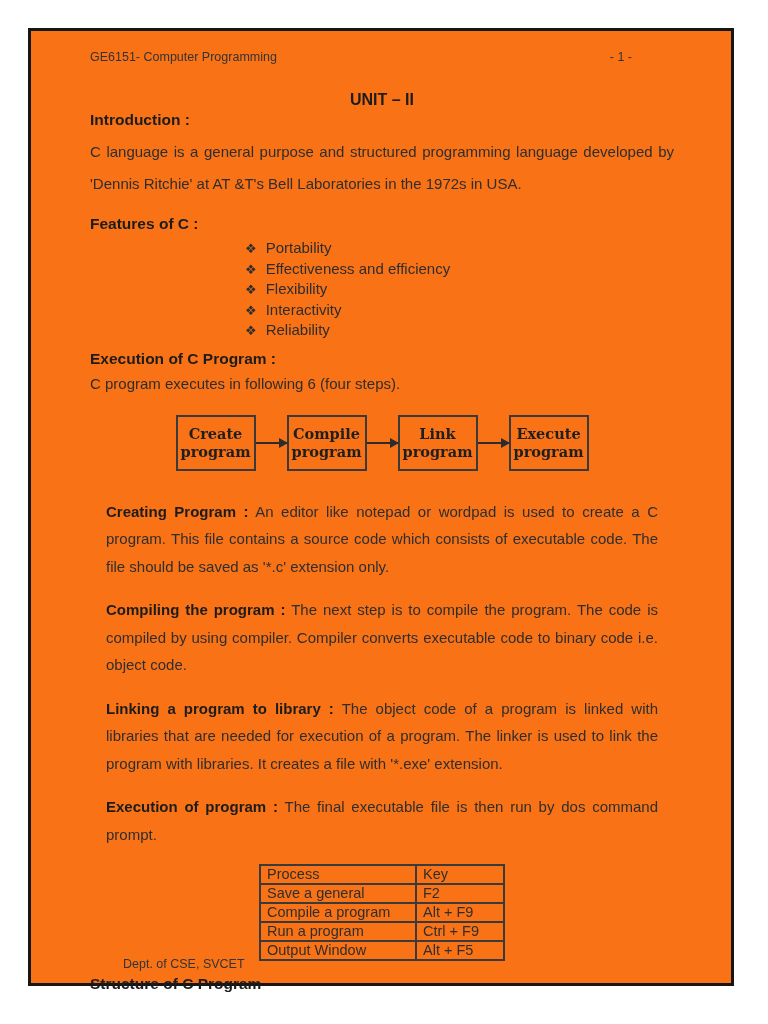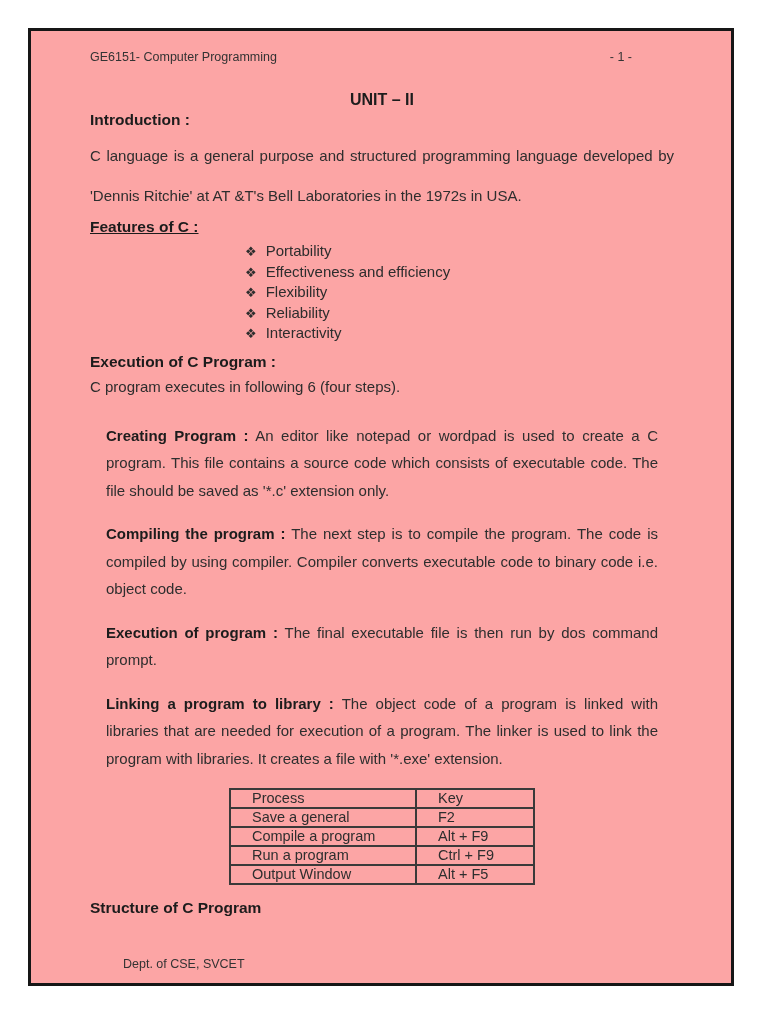"GE6151- Computer Programming" .page { background: #fca5a5 -> #f97316 }
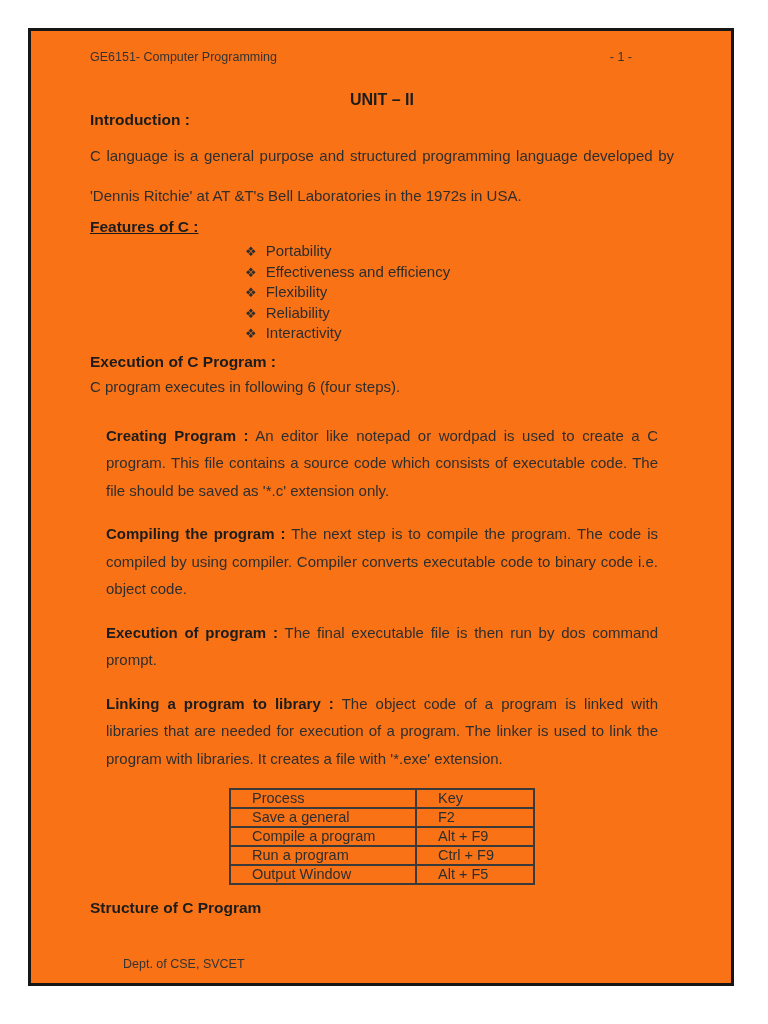"C language is a general" .para { line-height: 40px -> 32px }
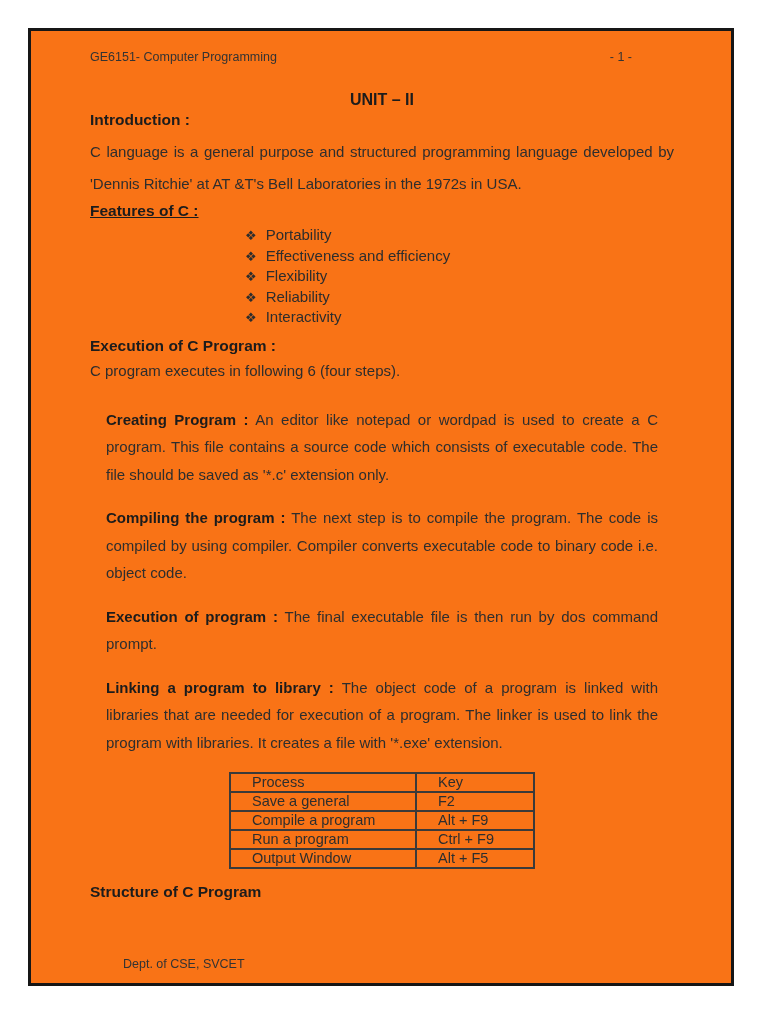"Features of C :" .features-head { margin-top: 2px -> 15px; text-decoration: underline -> none }
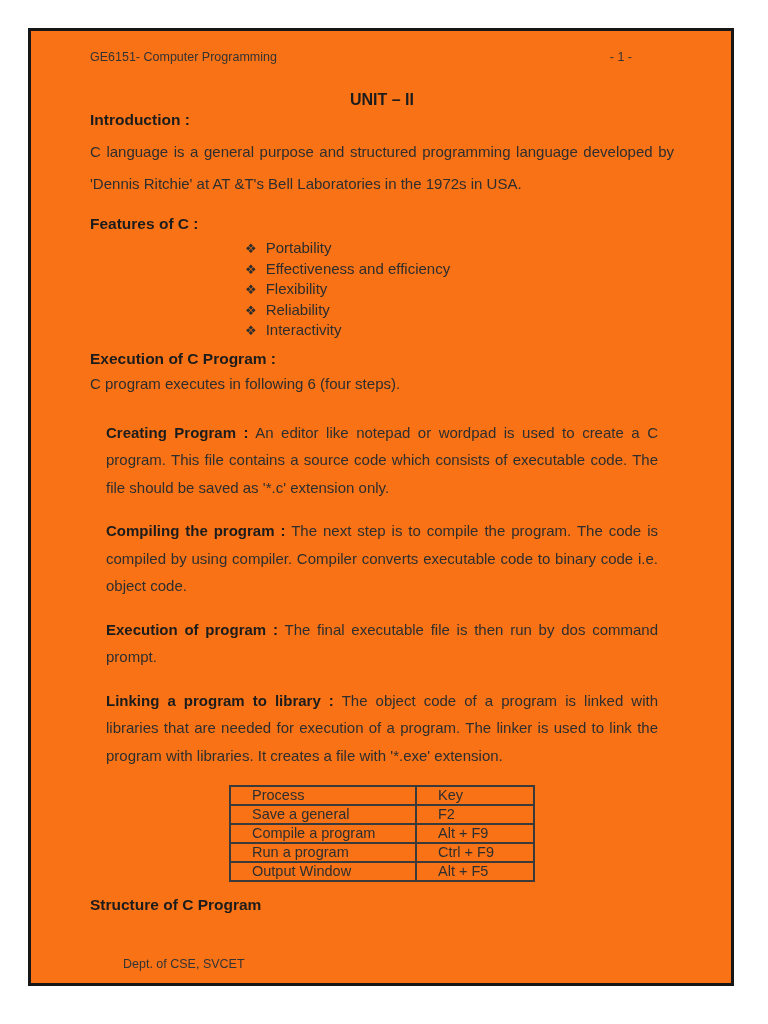"❖ Reliability" div.feature-item { order: before "❖ Interactivity" -> after "❖ Interactivity" }
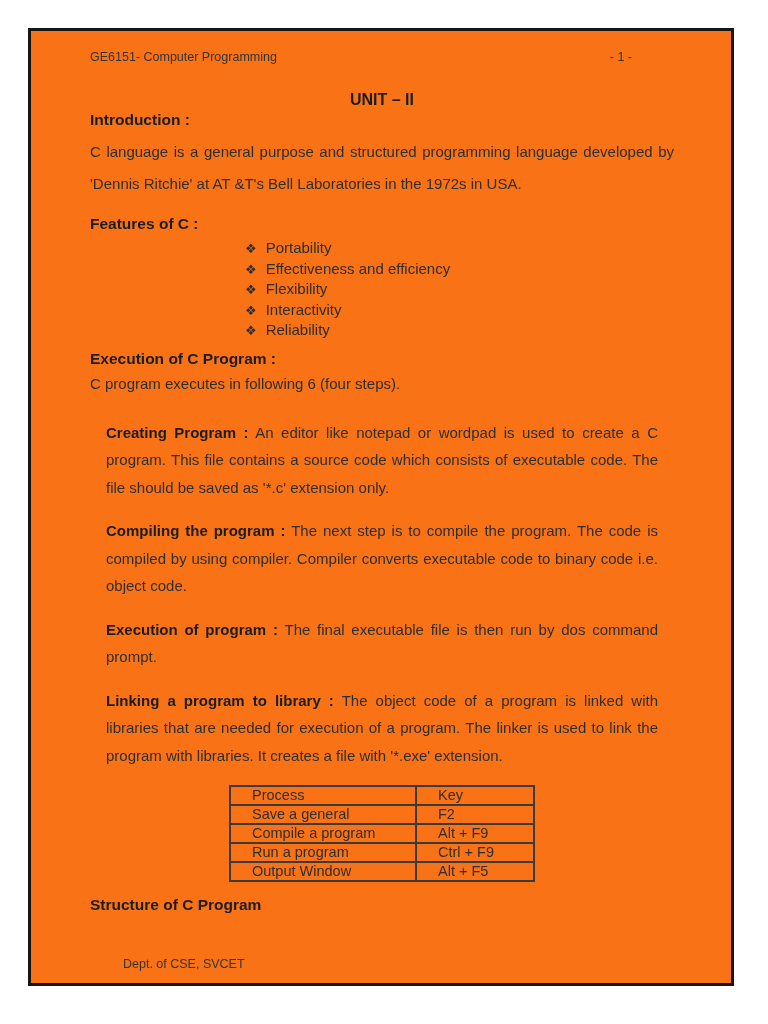"Create program" div.flowchart { html: none -> <div> <div> <span>Create program</span> </div> <div></div> <div> <span>Compile program</span> </div> <div></div> <div> <span>Link program</span> </div> <div></div> <div> <span>Execute program</span> </div> </div> }
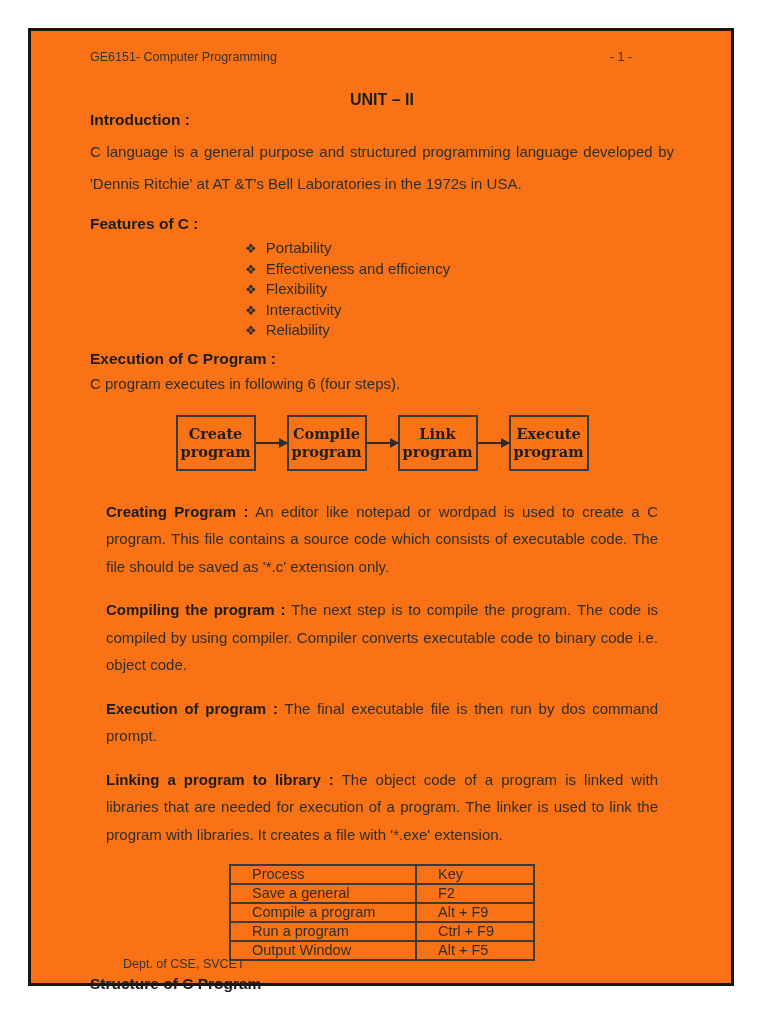"Execution of program : The" p { order: before "Linking a program to library" -> after "Linking a program to library" }
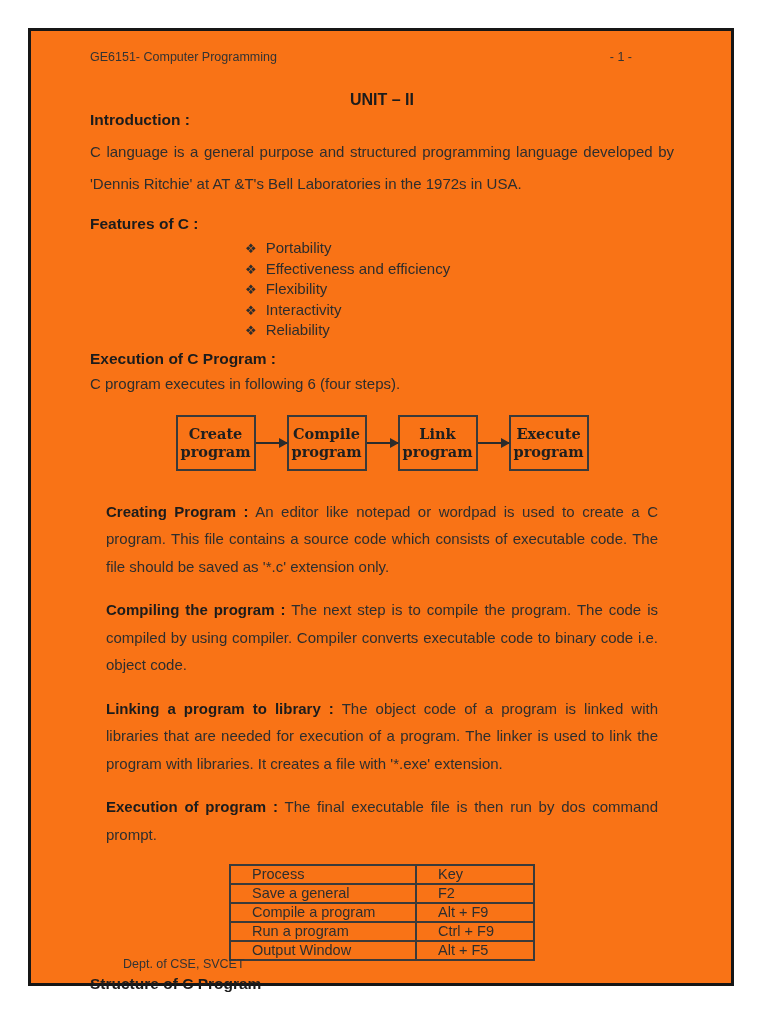"Process" table.key-table td { padding: 0 21px -> 0 6px }
